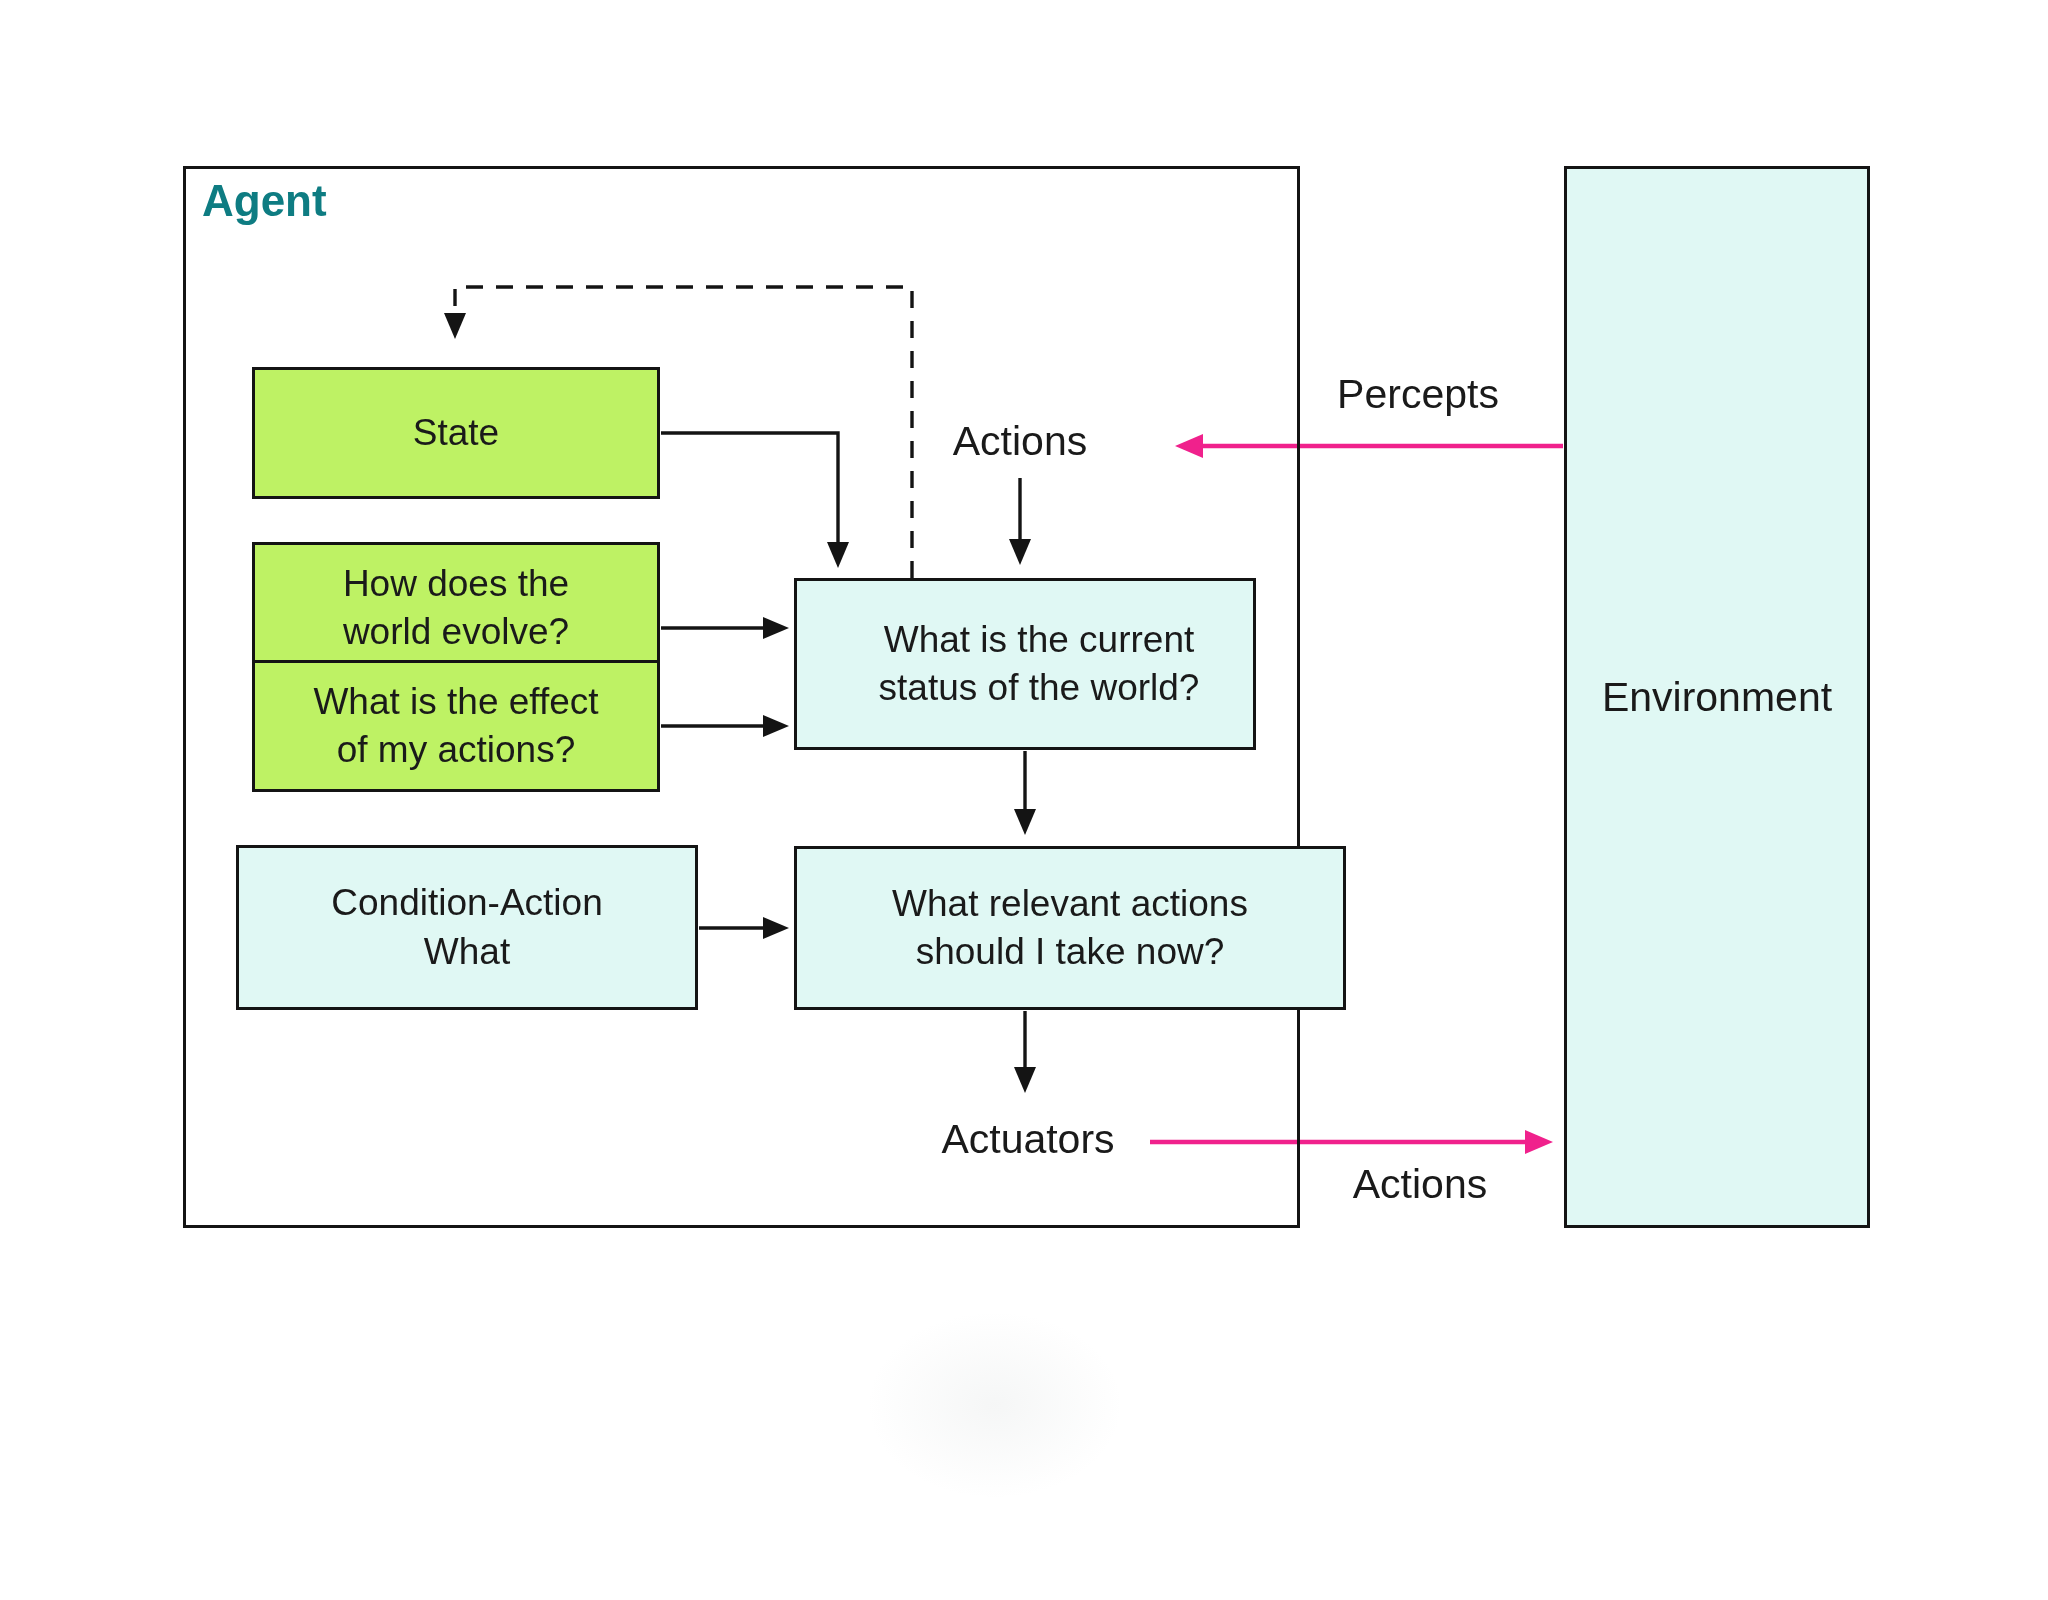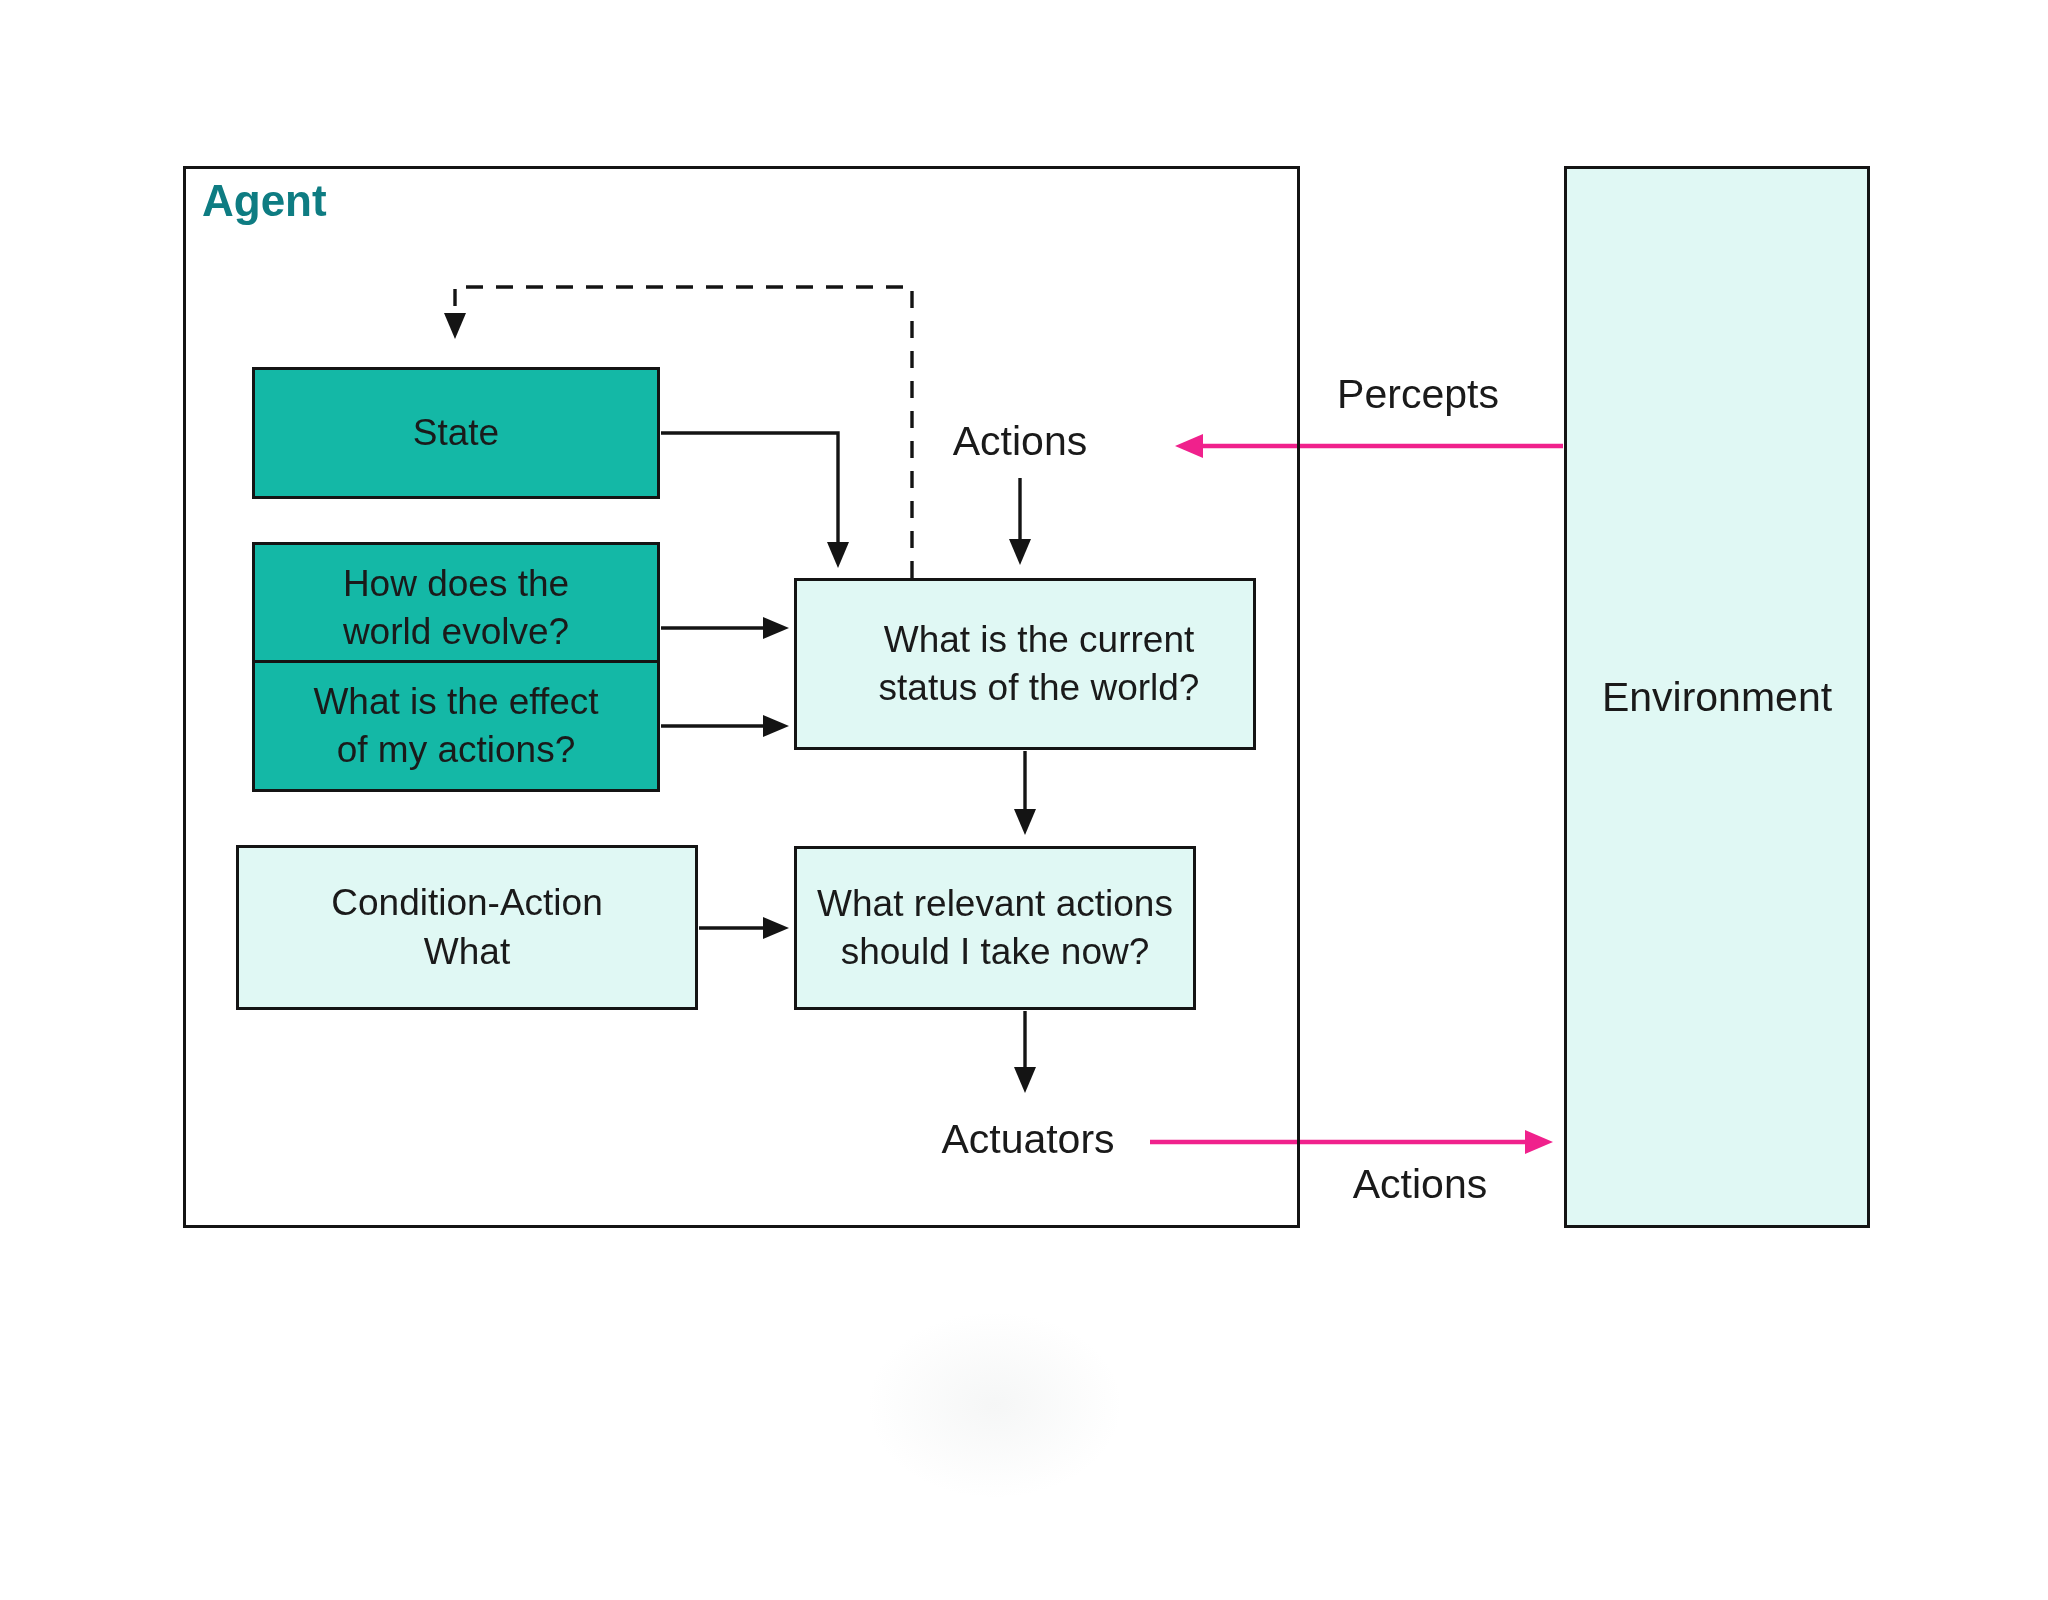"State" .box { background: #14b8a6 -> #bef264 }
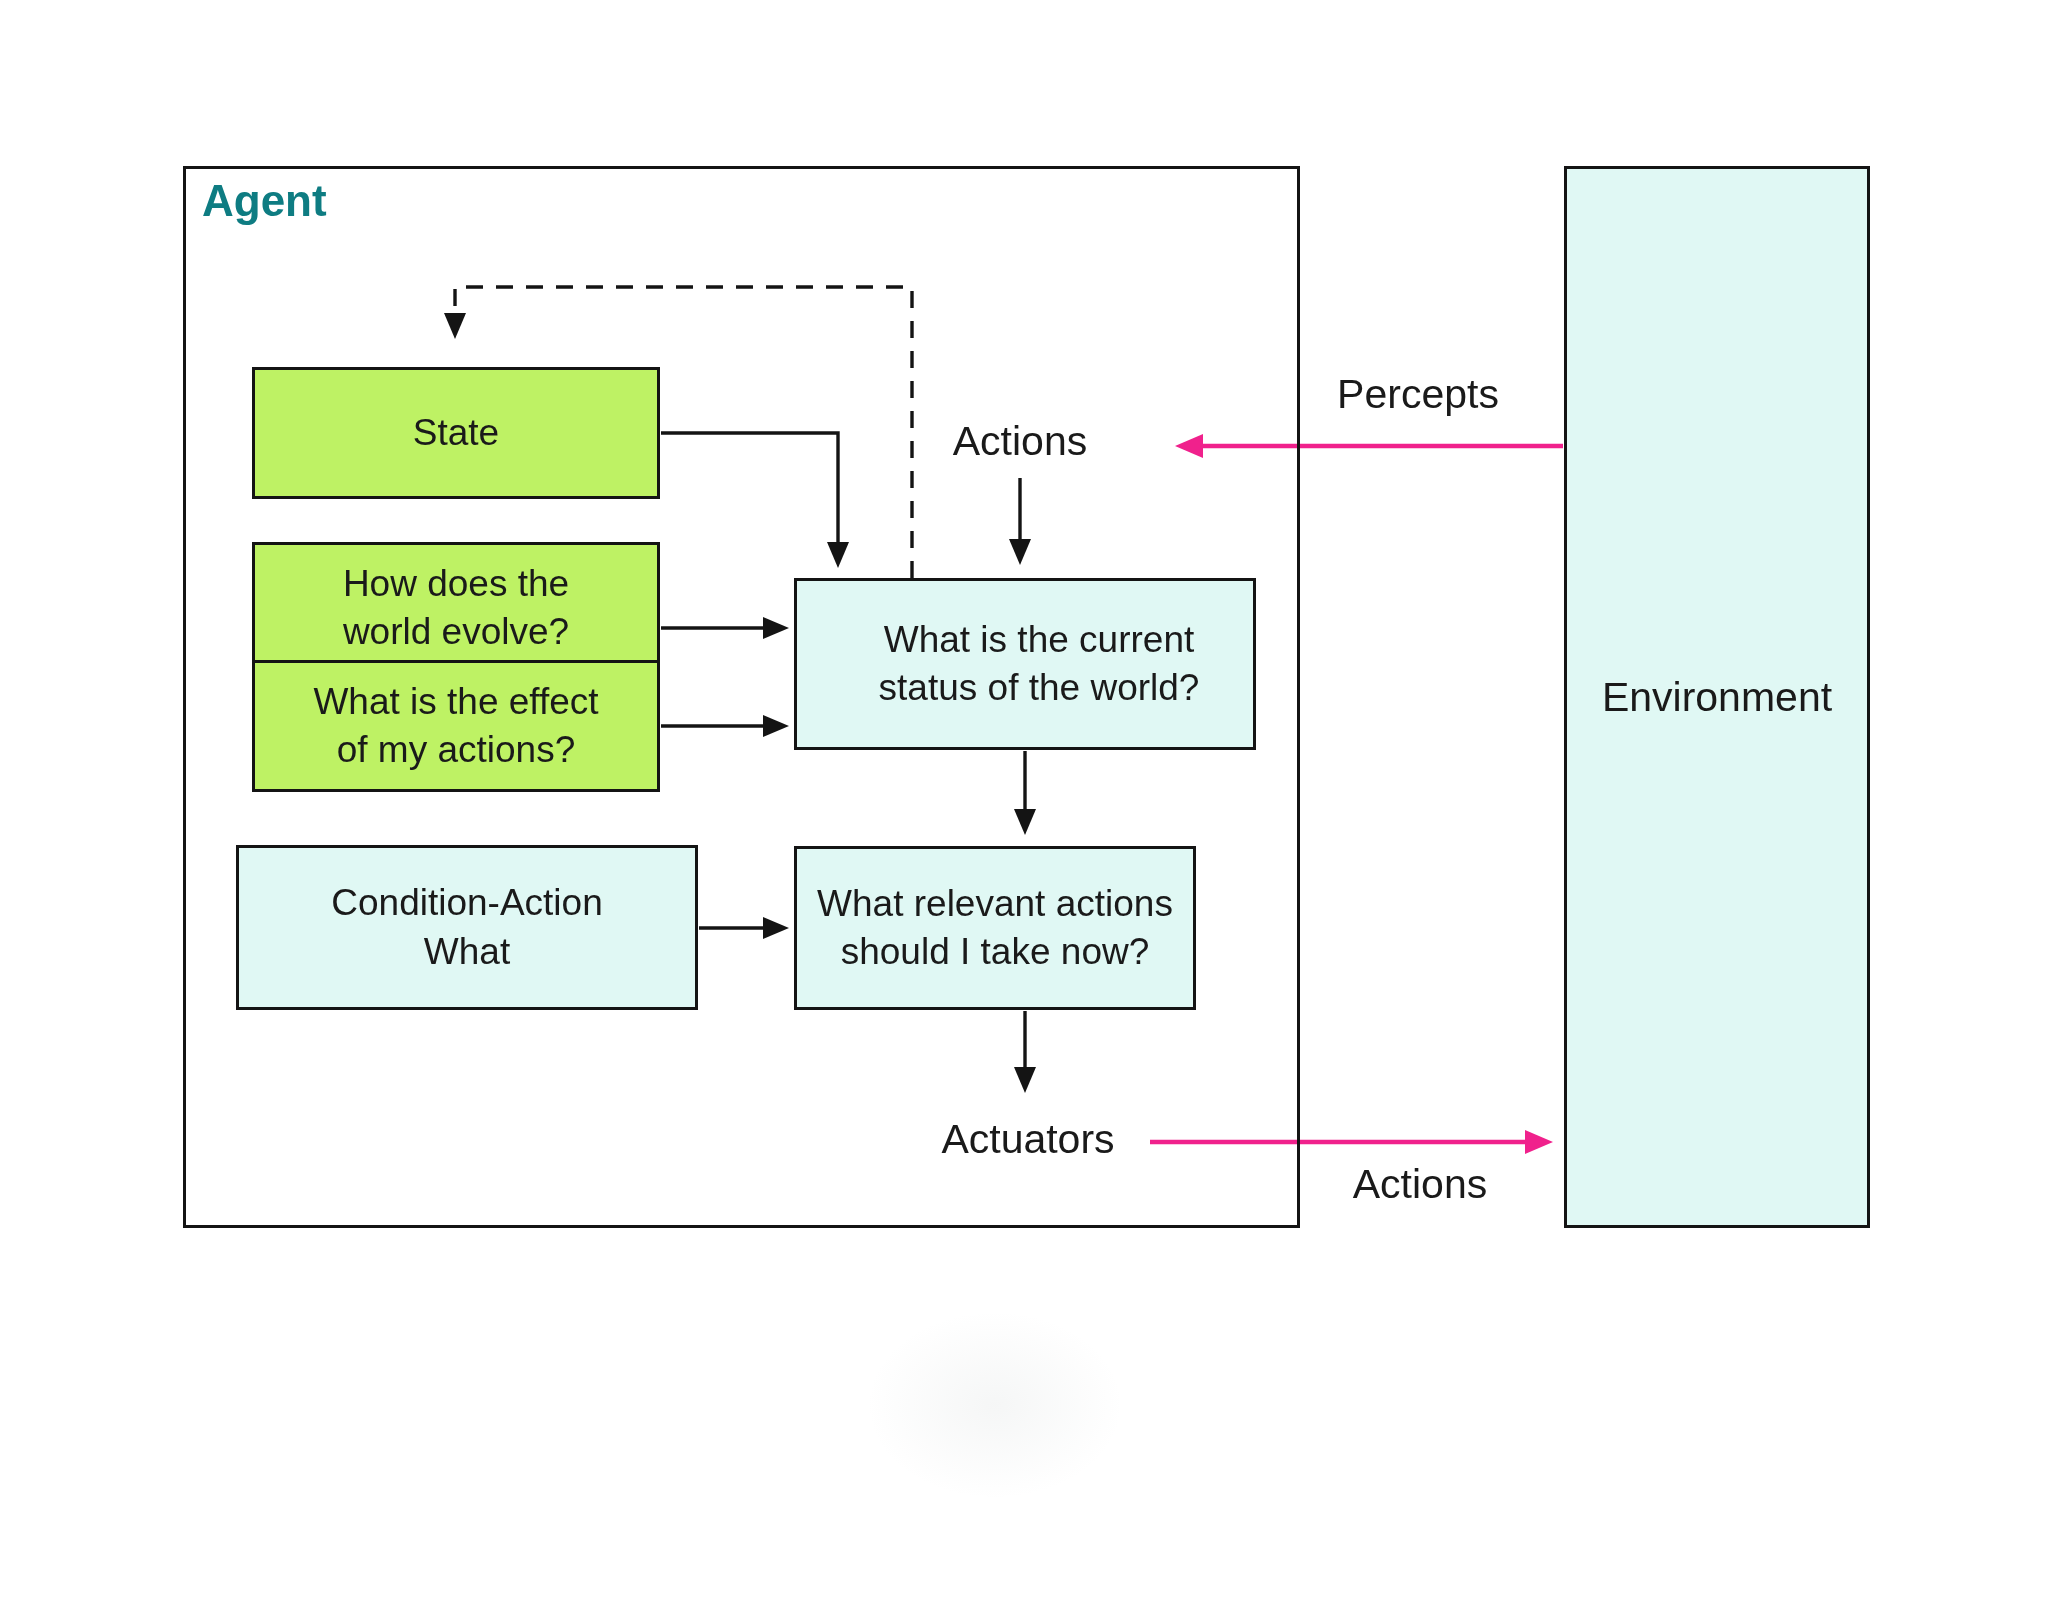"What relevant actions" div.box { width: 402px -> 552px }
